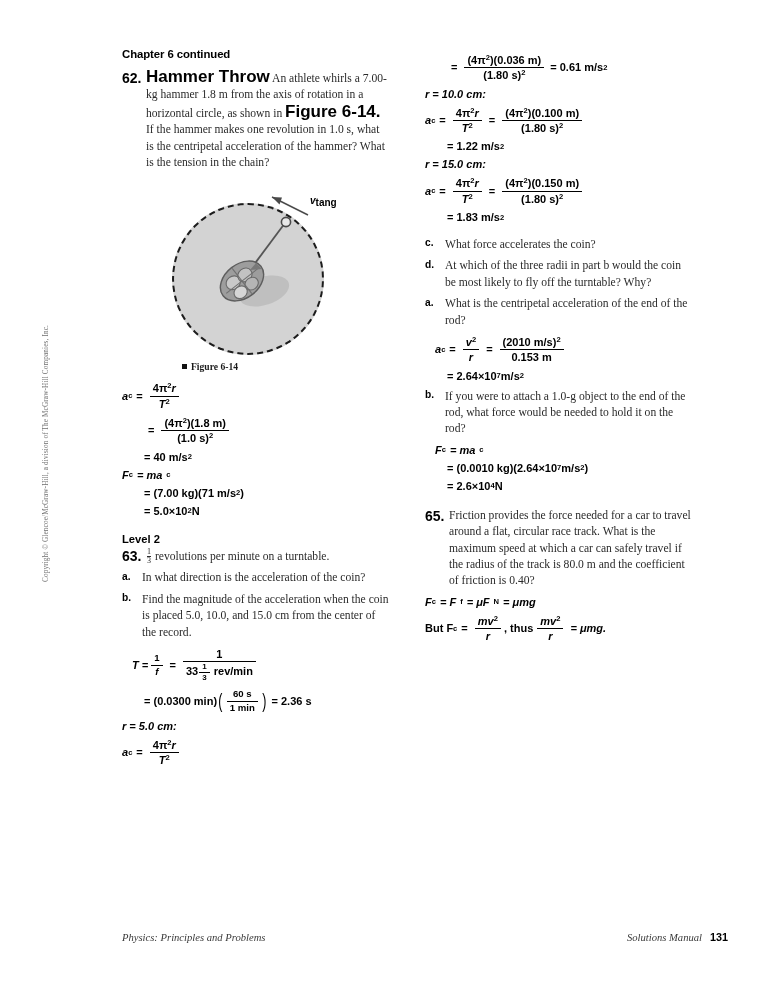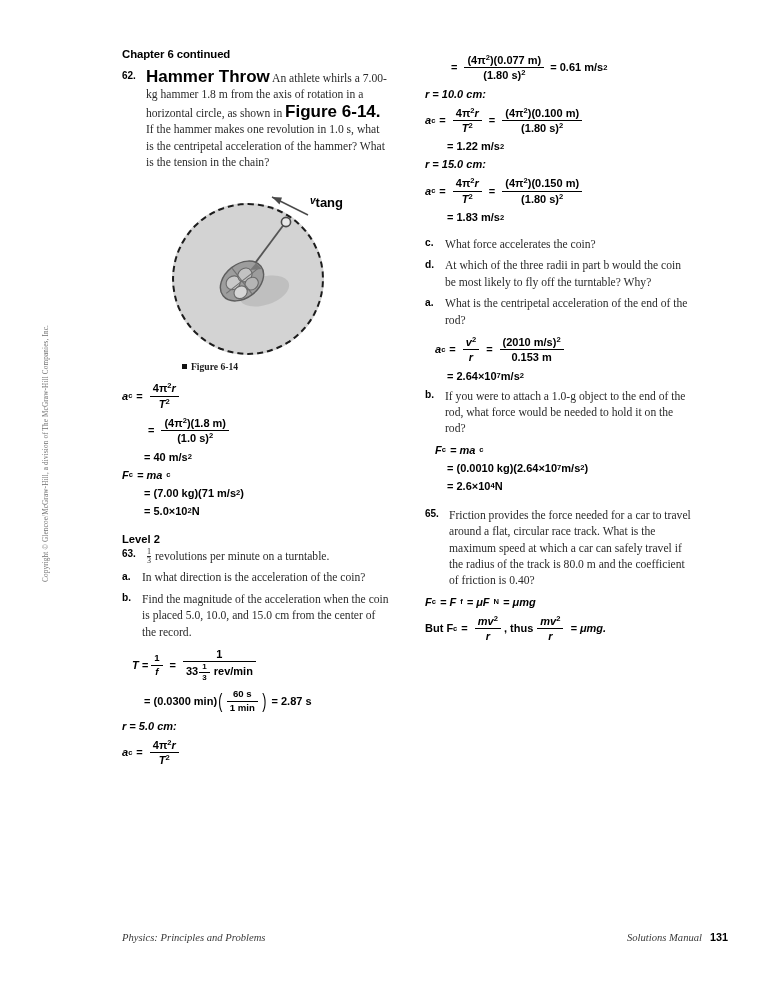")(0.077 m)" span { text: 0.077 -> 0.036 }
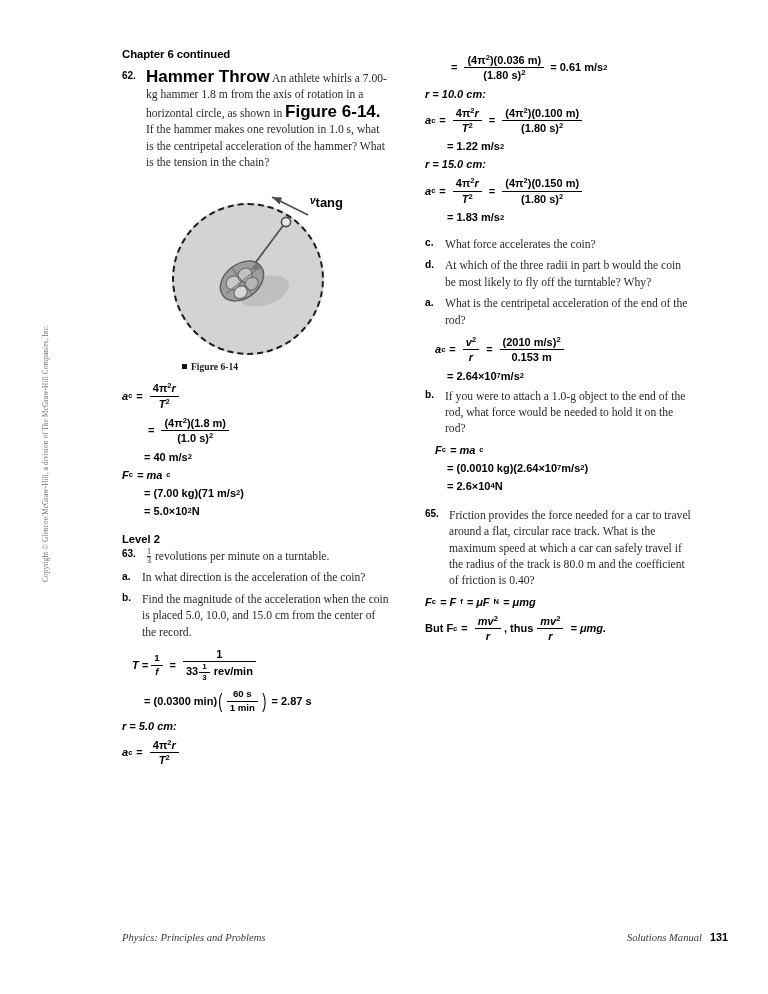"62." .prob-num { font-size: 10px -> 14px }
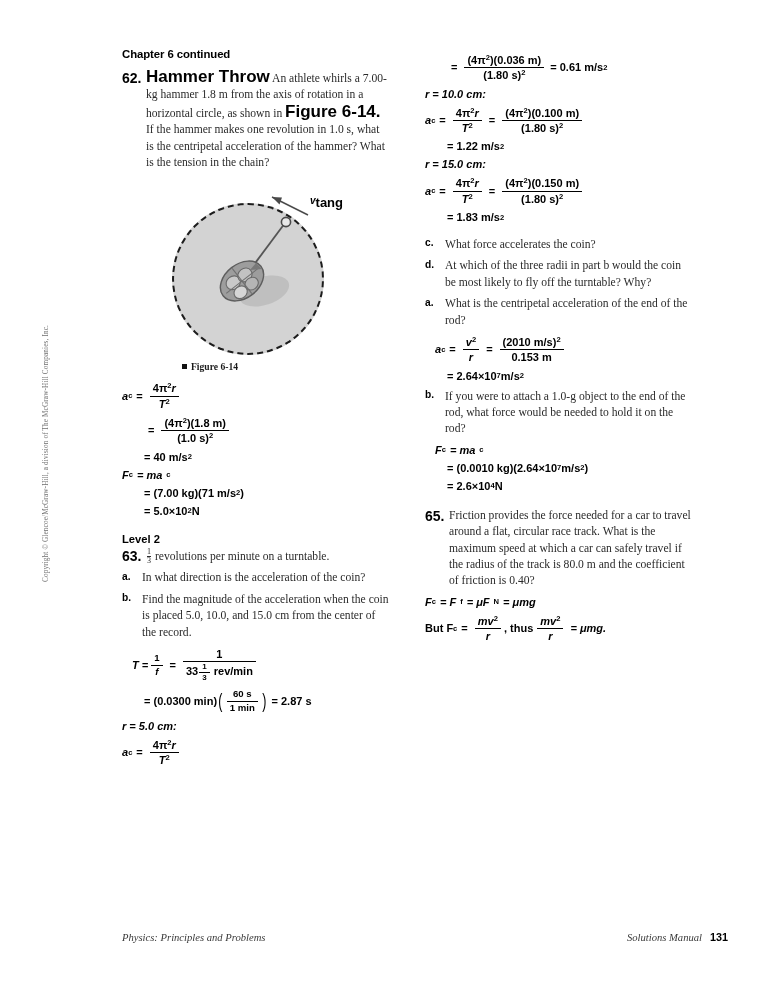"tang" .fig-label .tg { font-size: 13px -> 10px }
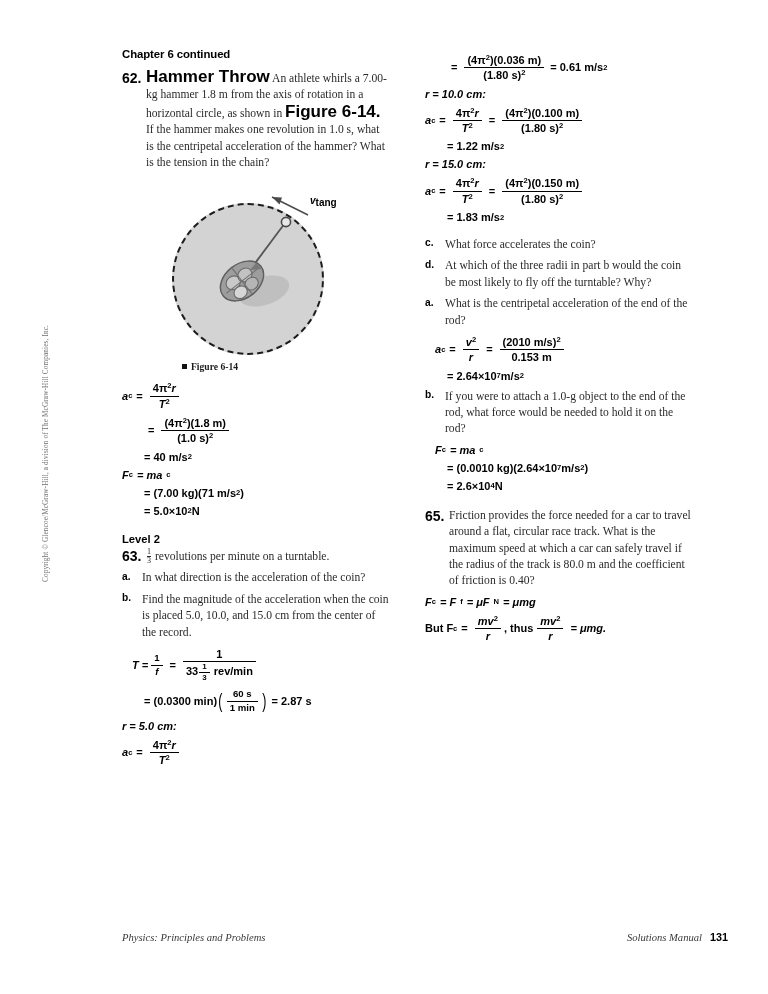"= 2.87 s" span { text: 2.87 -> 2.36 }
